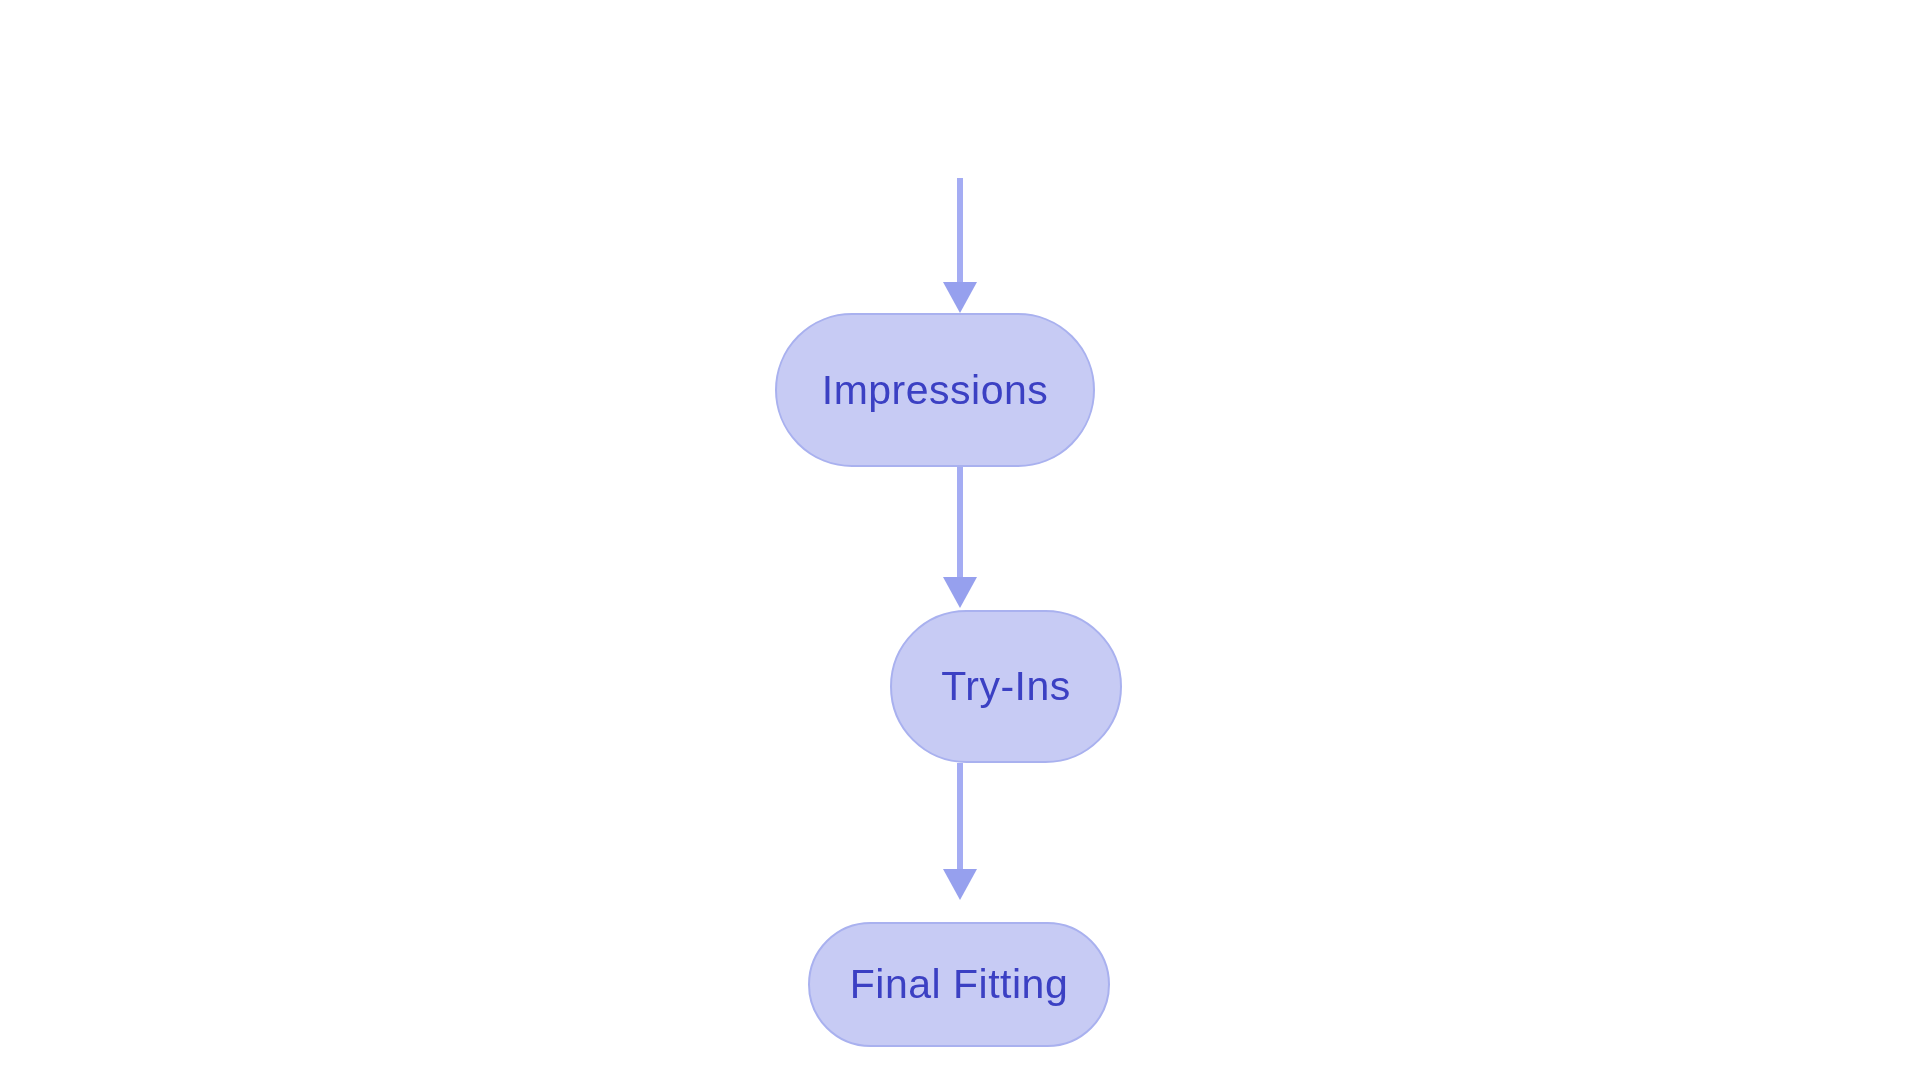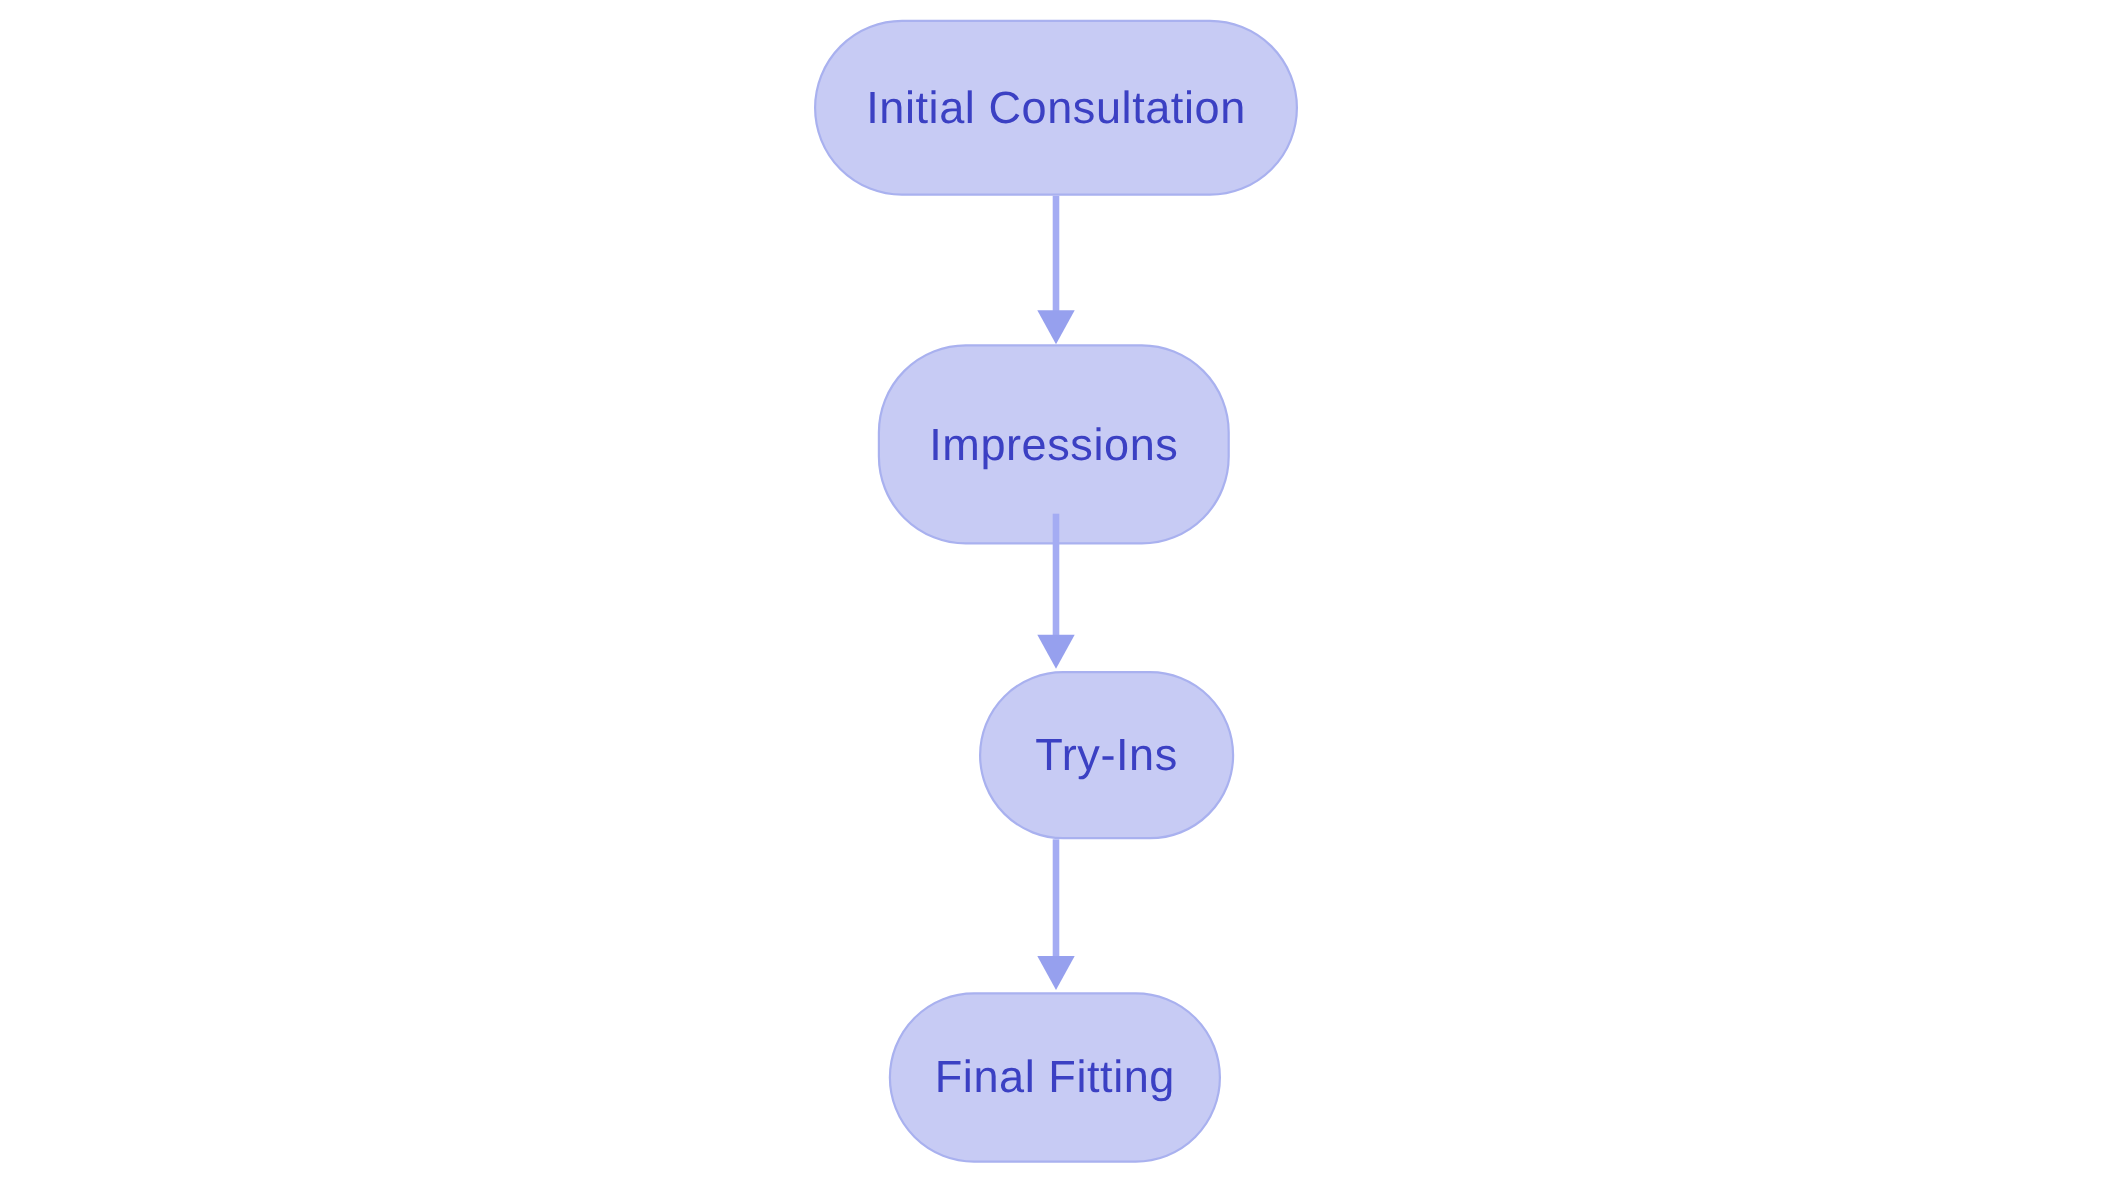"Initial Consultation" div.node { html: <div> <span>Initial Consultation</span> </div> -> none }
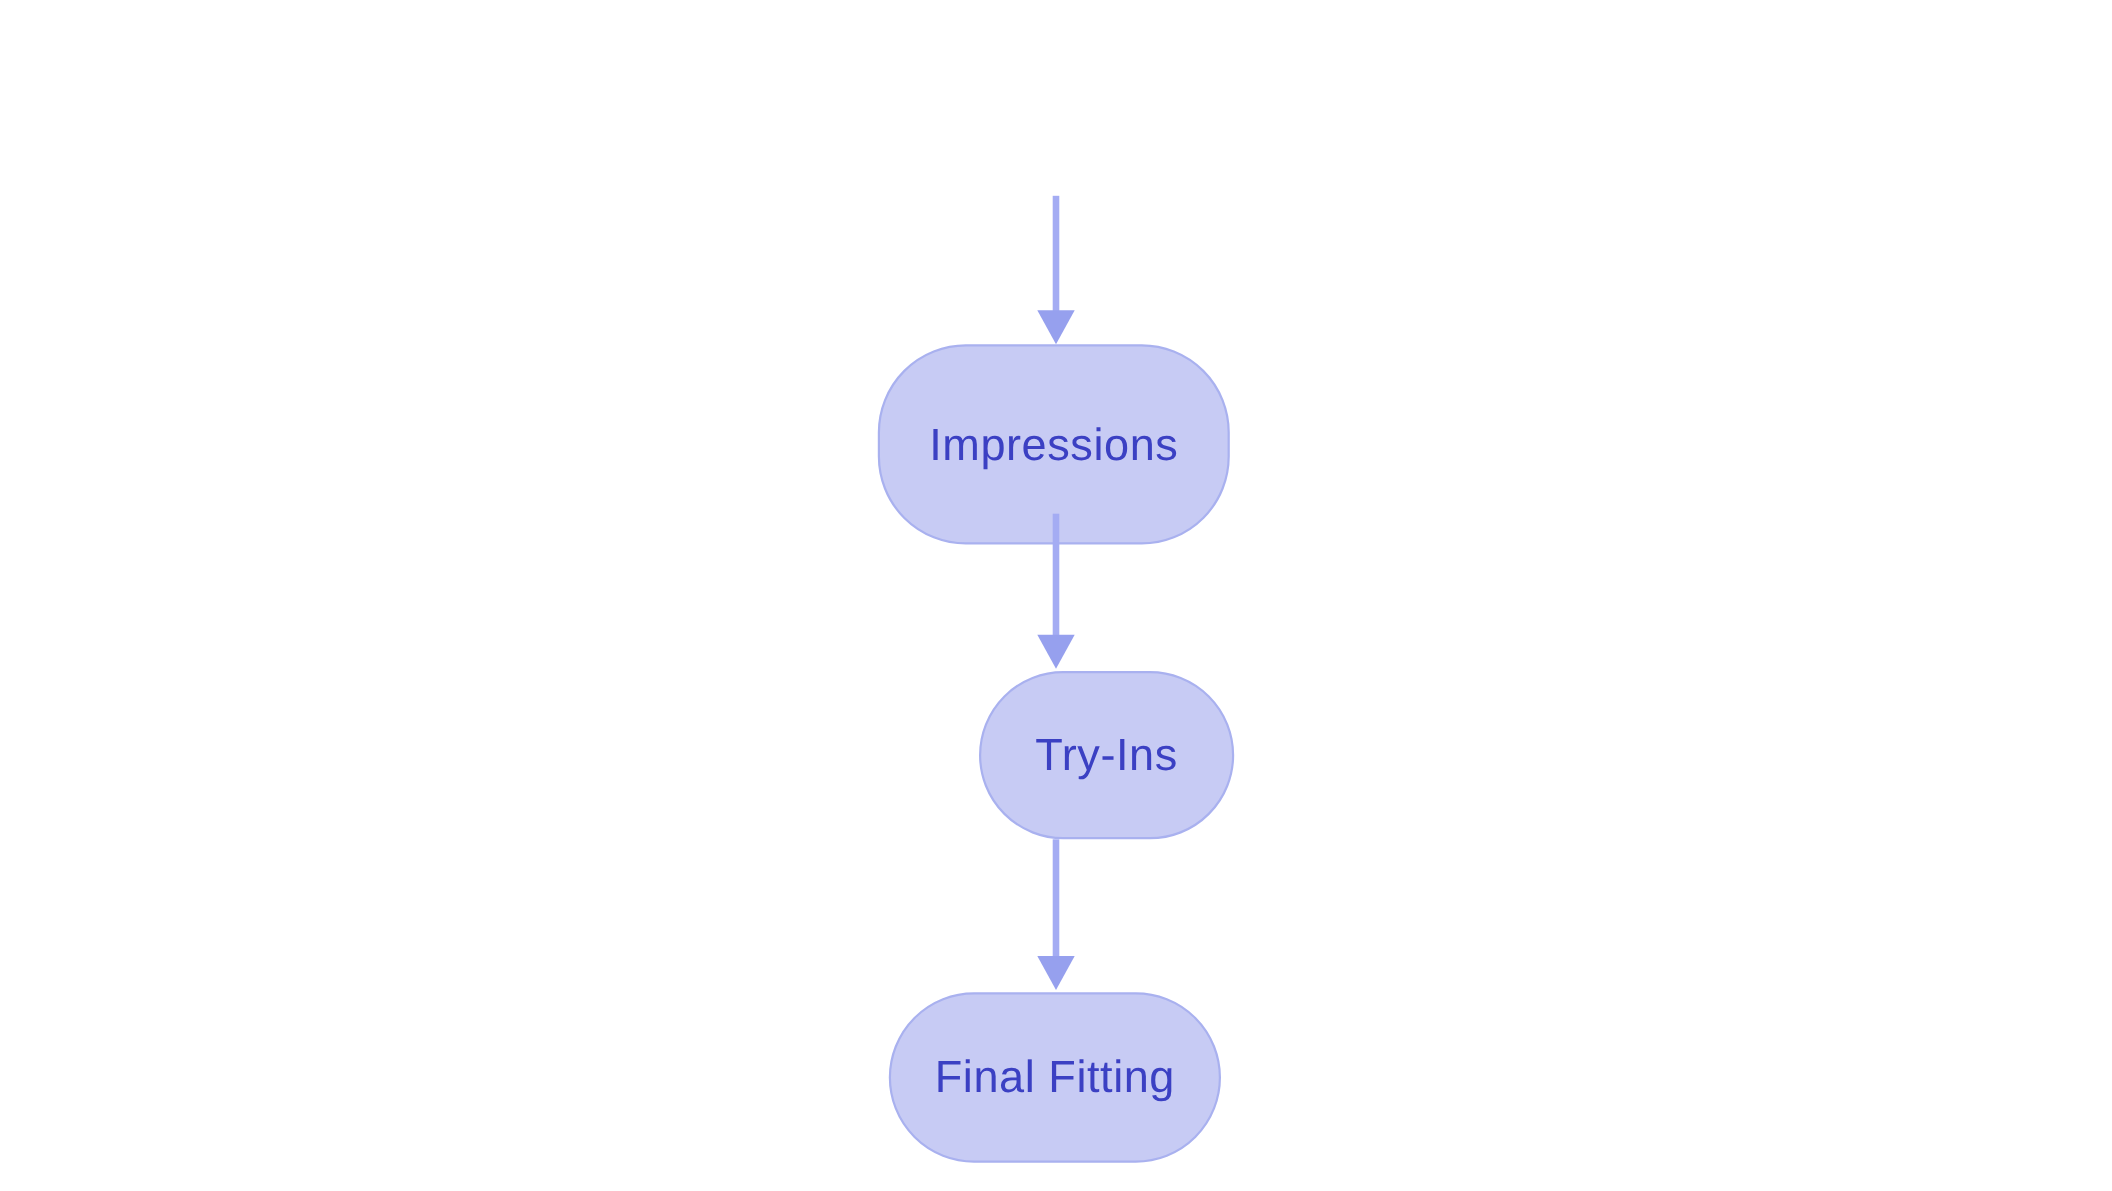"Impressions" .node-2 { height: 182px -> 154px; left: 798px -> 775px }
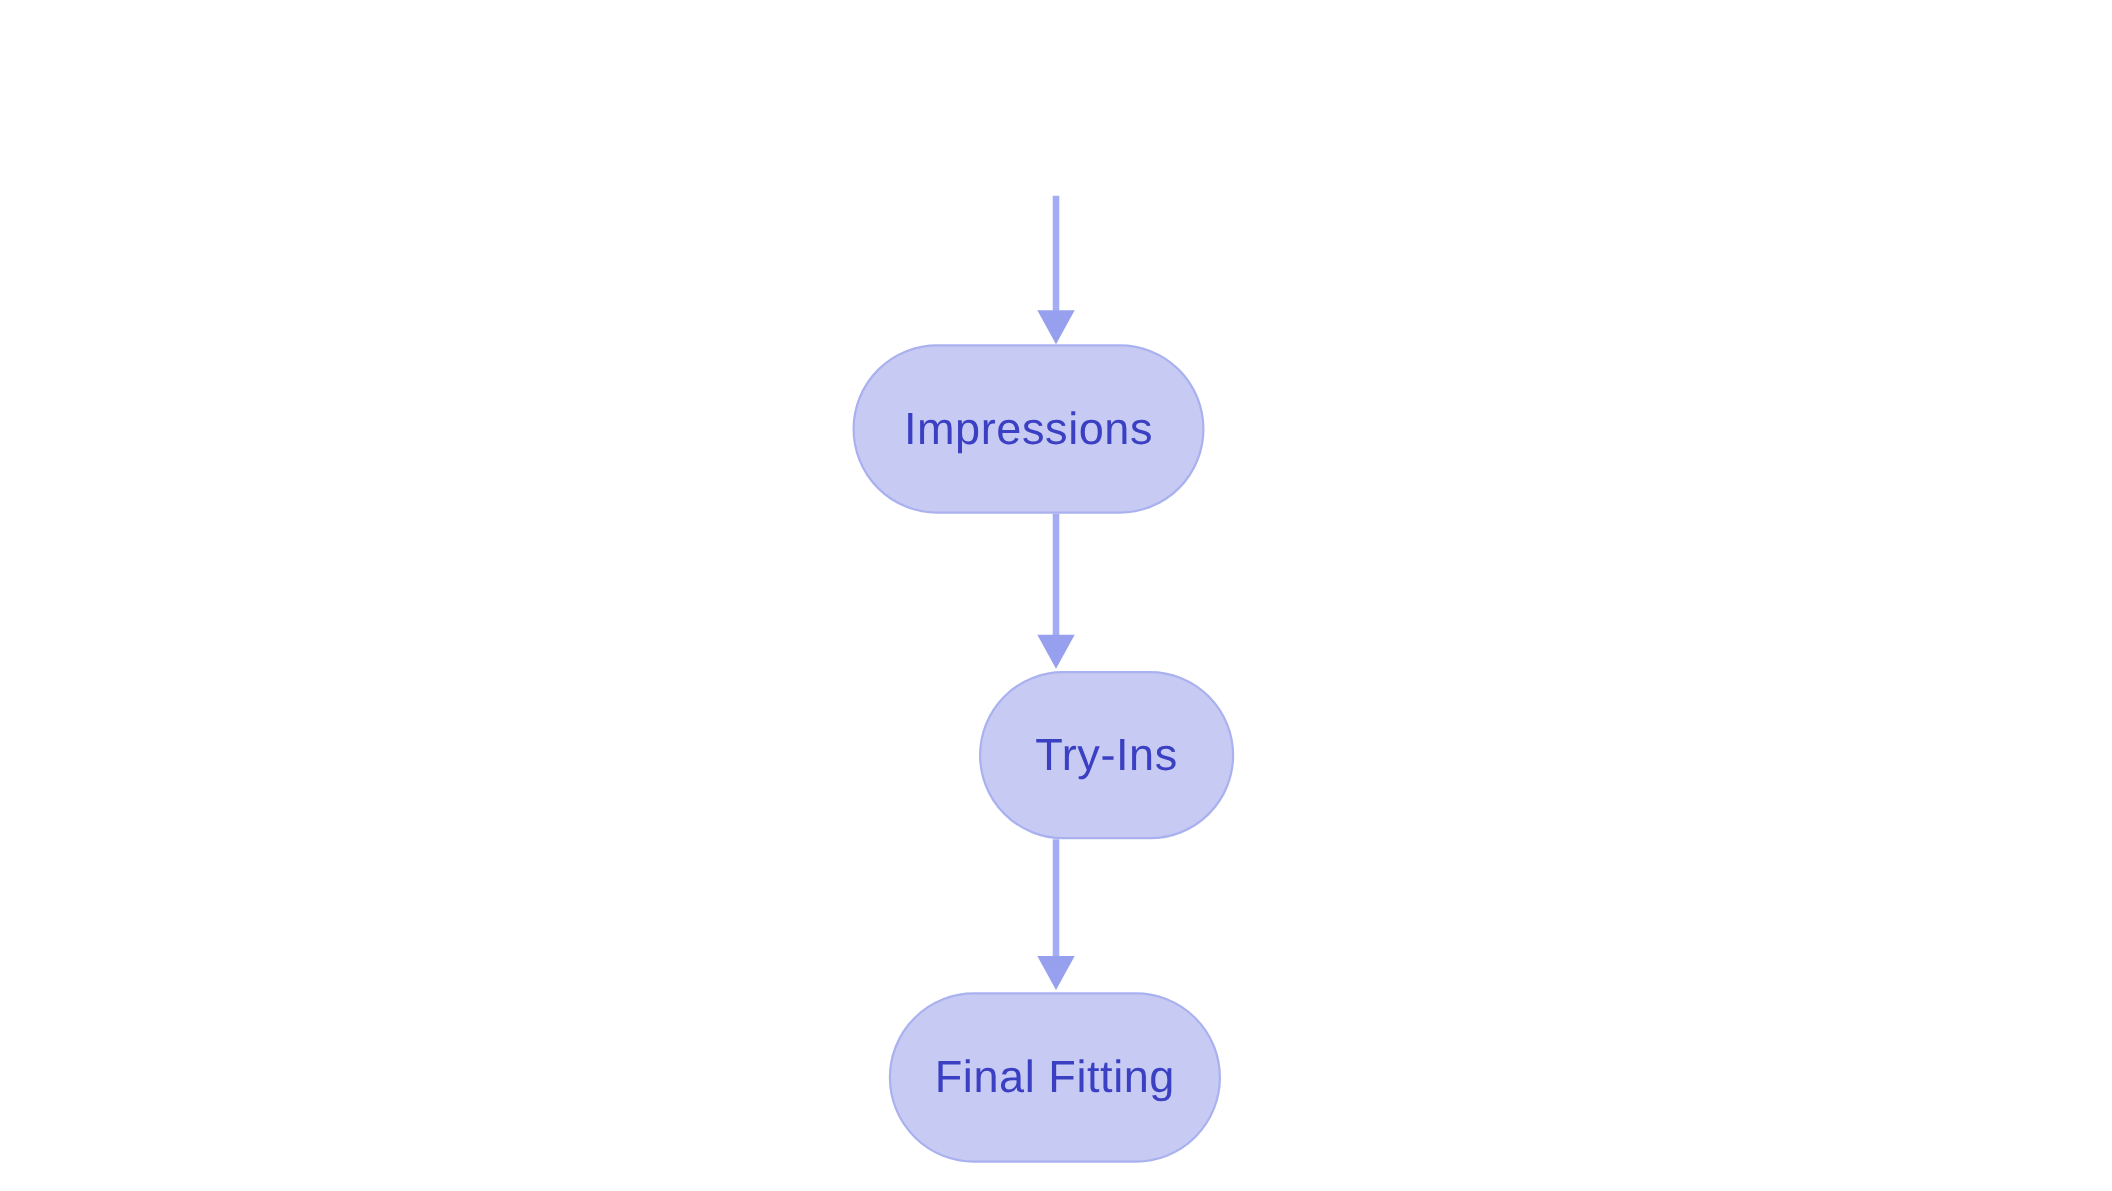"Final Fitting" .node-4 { height: 155px -> 125px; top: 902px -> 922px }
